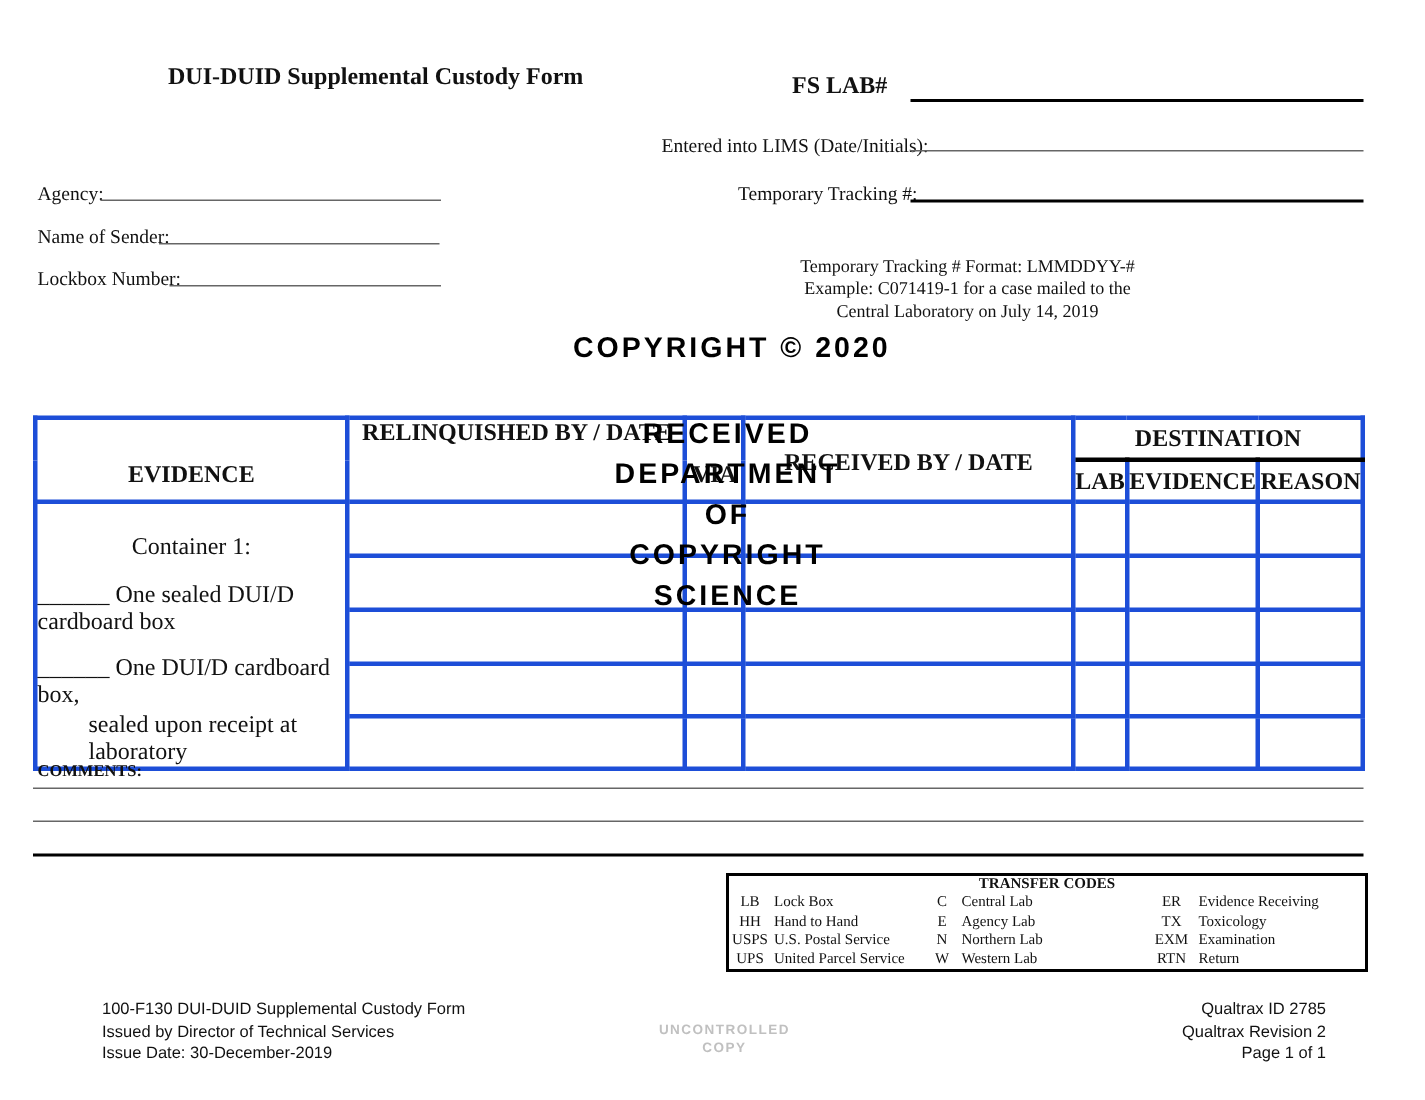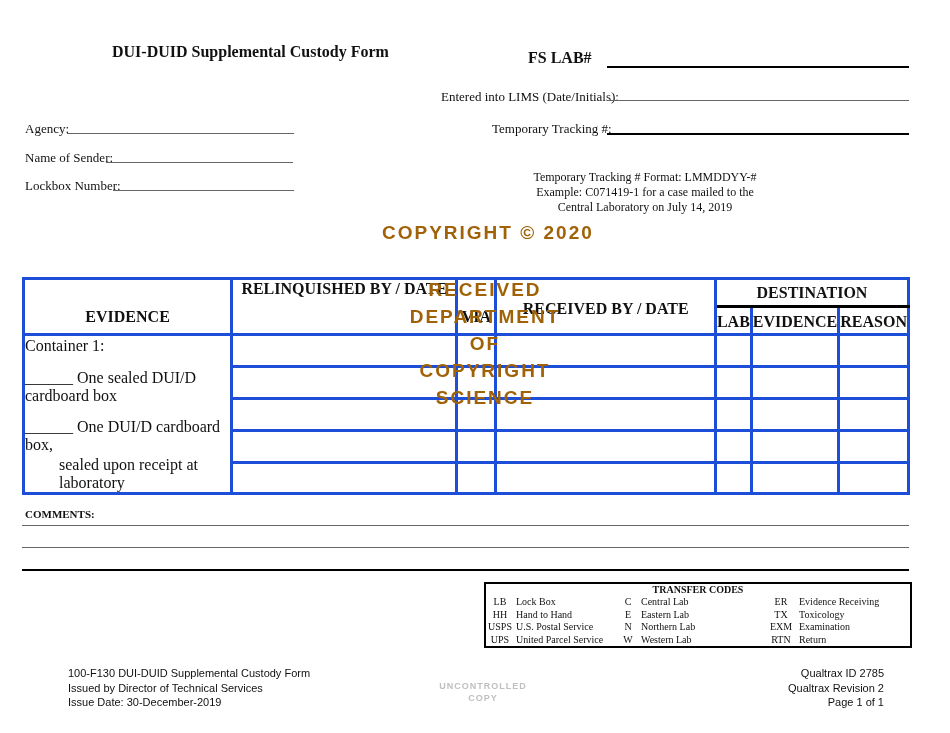"COPYRIGHT © 2020" .wm { color: #a16207 -> #000000 }
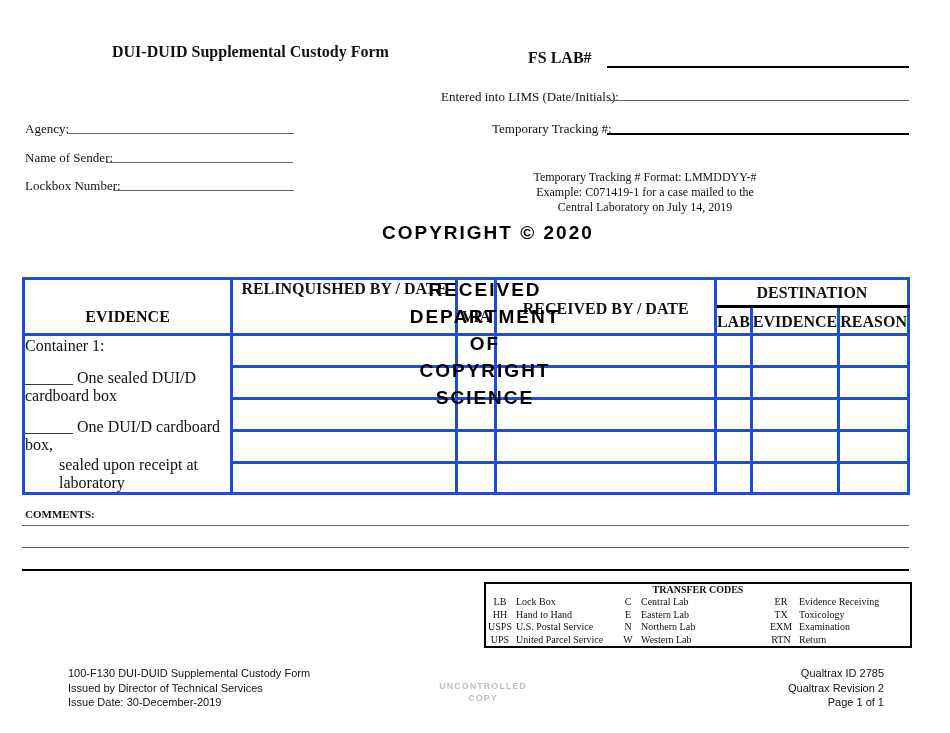"Container 1:" div { margin-top: 1px -> 20px; text-align: none -> center }
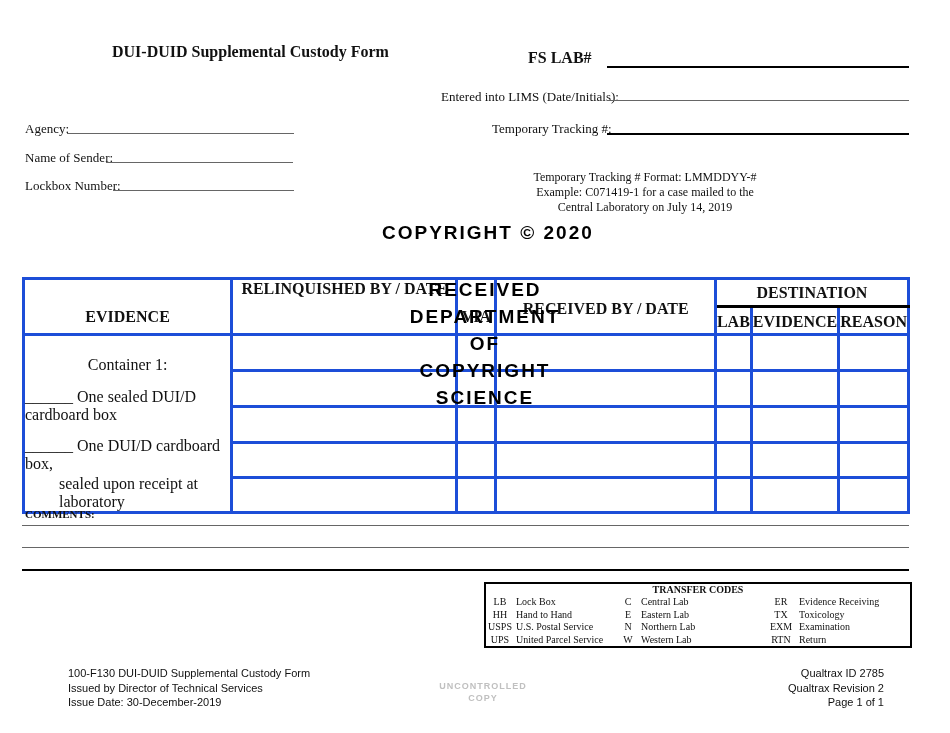"Eastern Lab" td { text: Eastern -> Agency }
